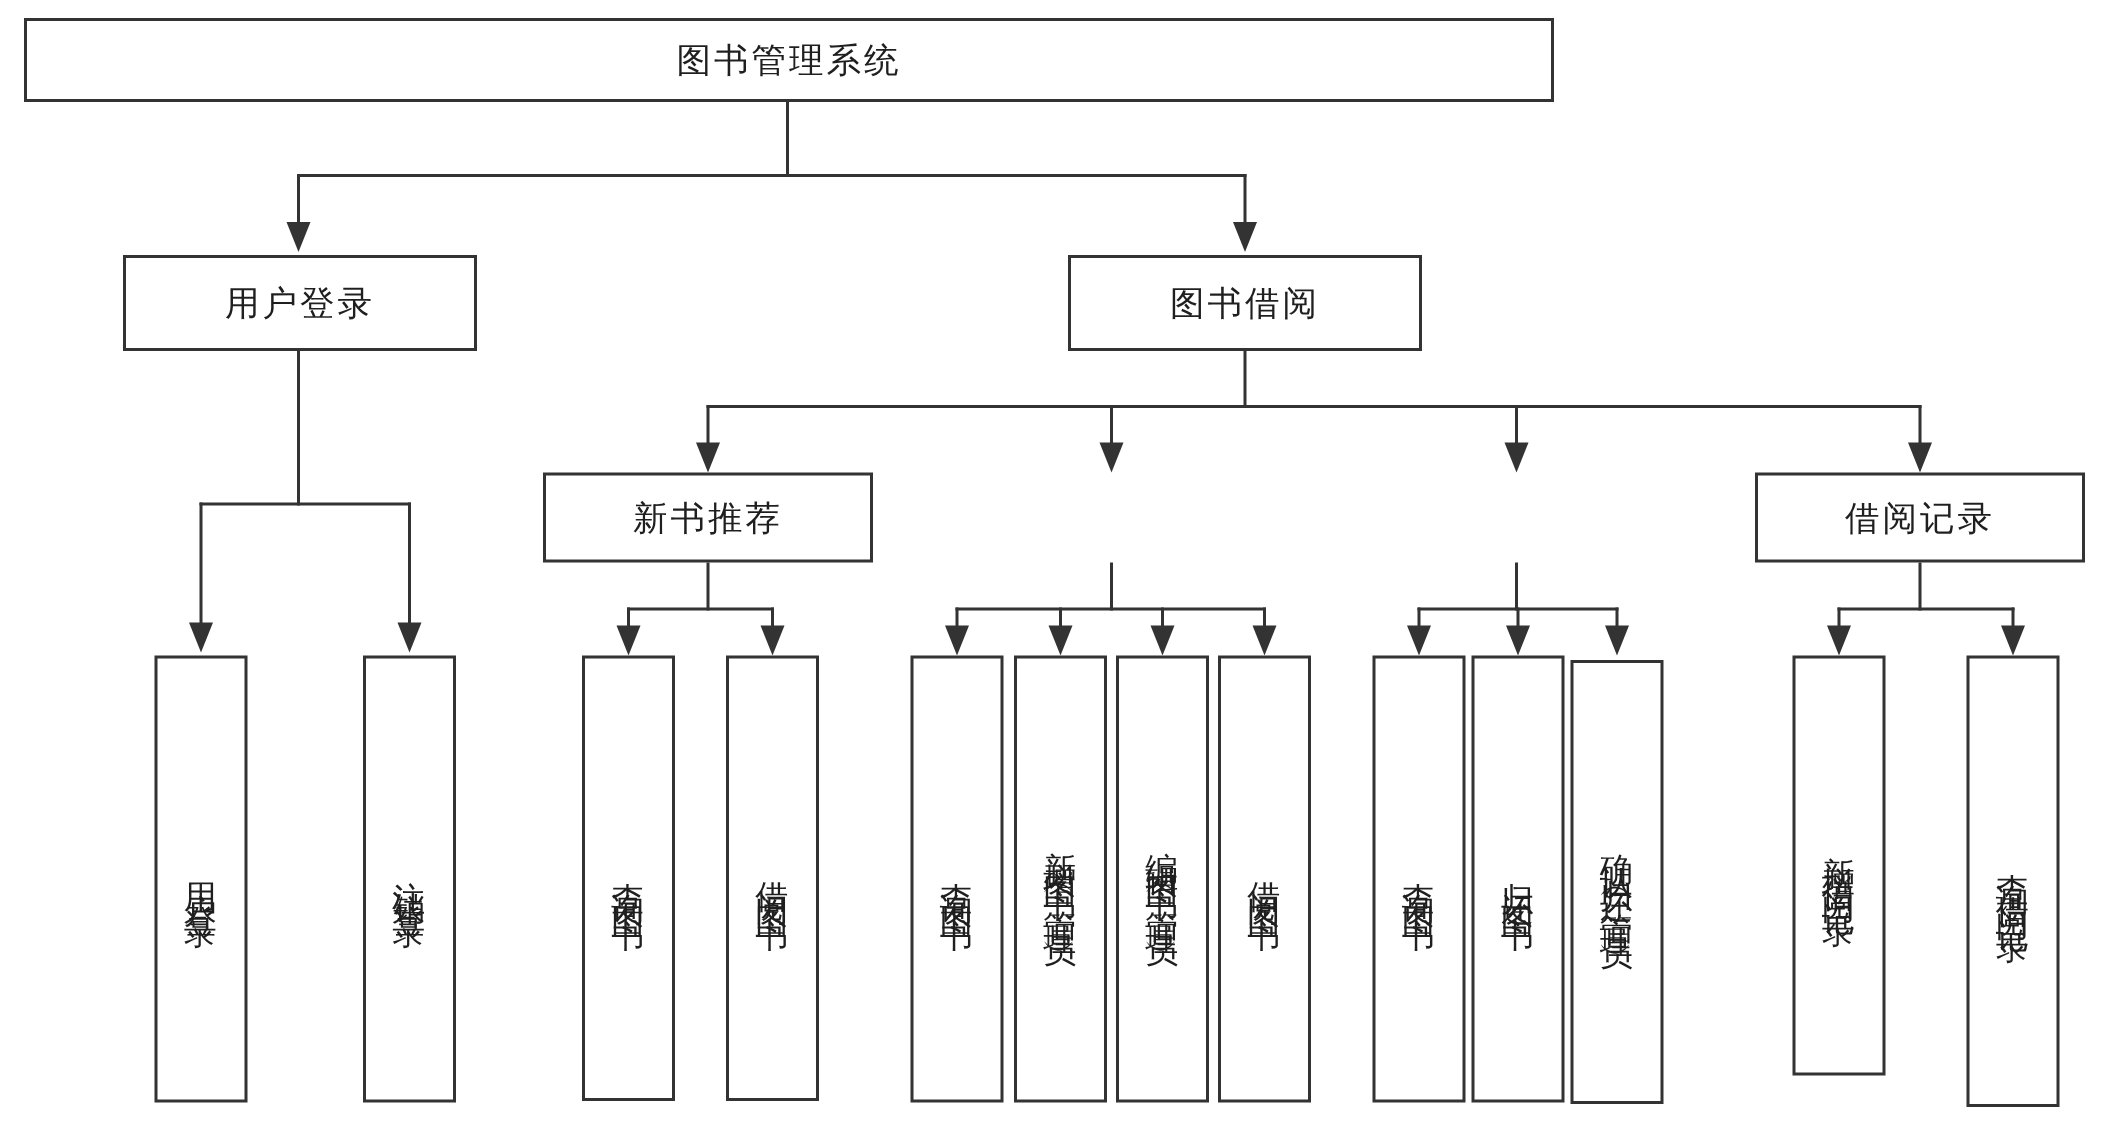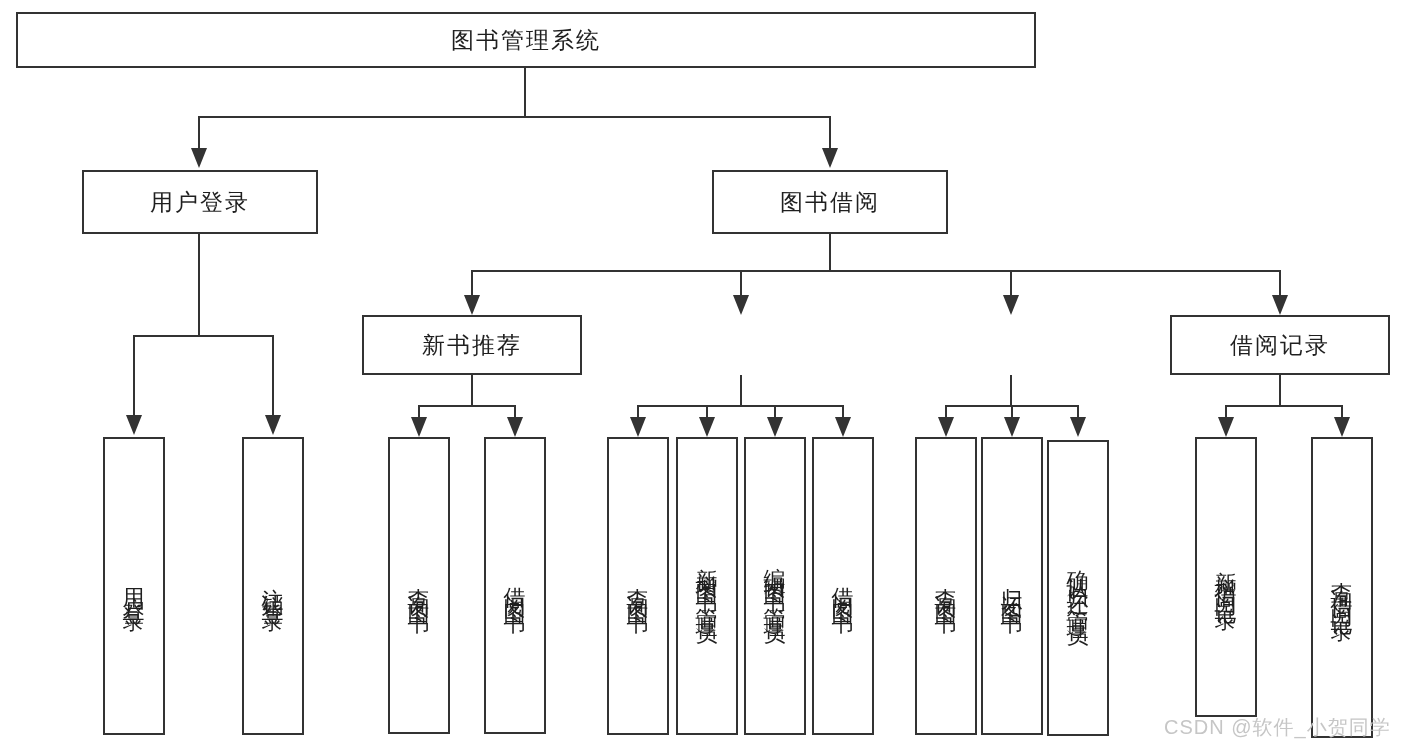"CSDN @软件_小贺同学" div.watermark { html: <div>CSDN @软件_小贺同学</div> -> none }
